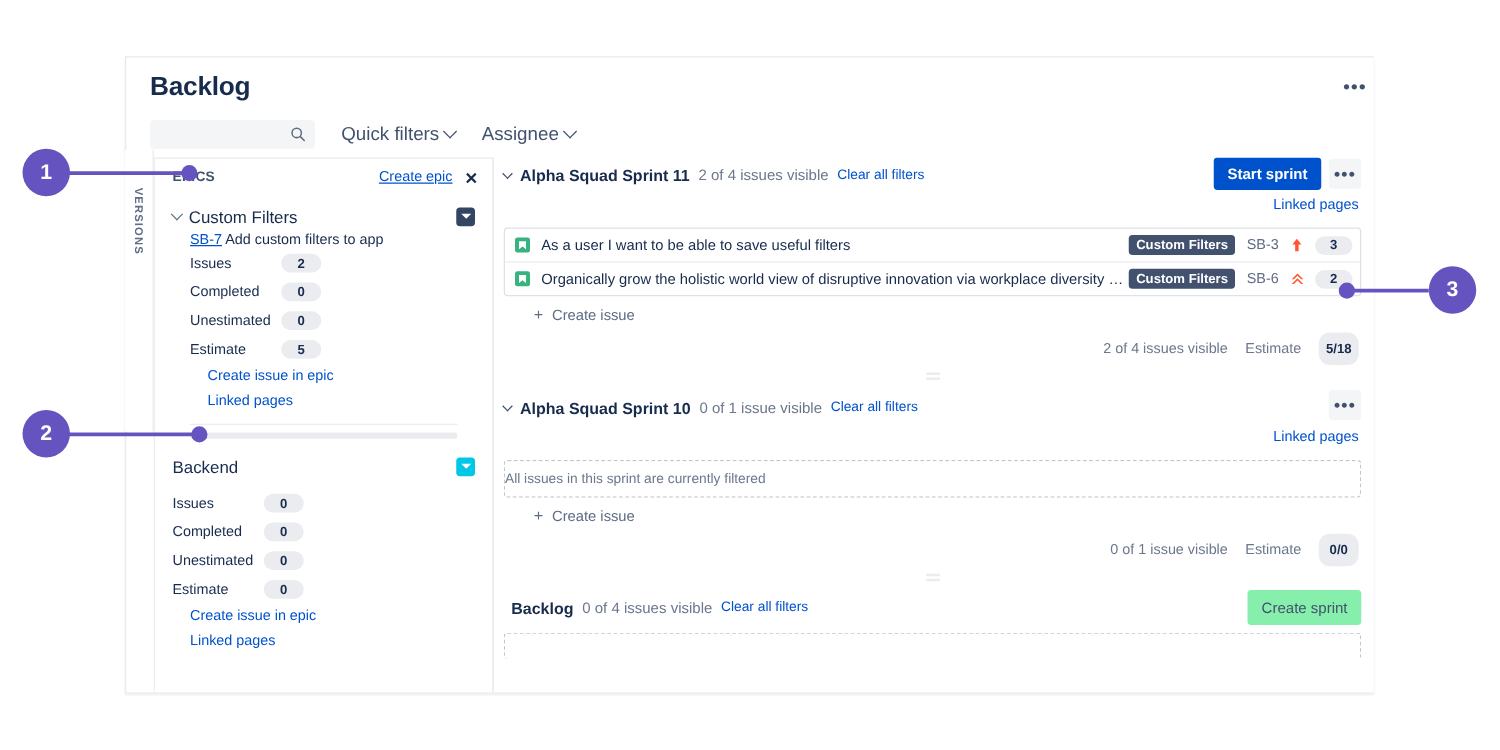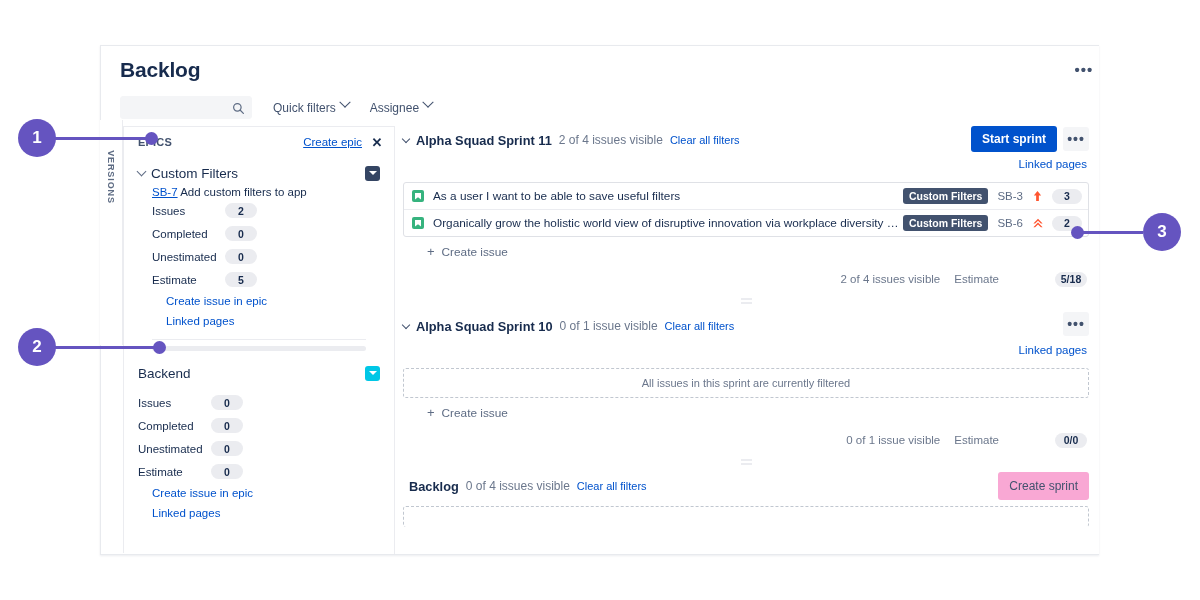"Quick filters" .tb-btn { align-items: flex-start -> center; font-size: 12px -> 15px }
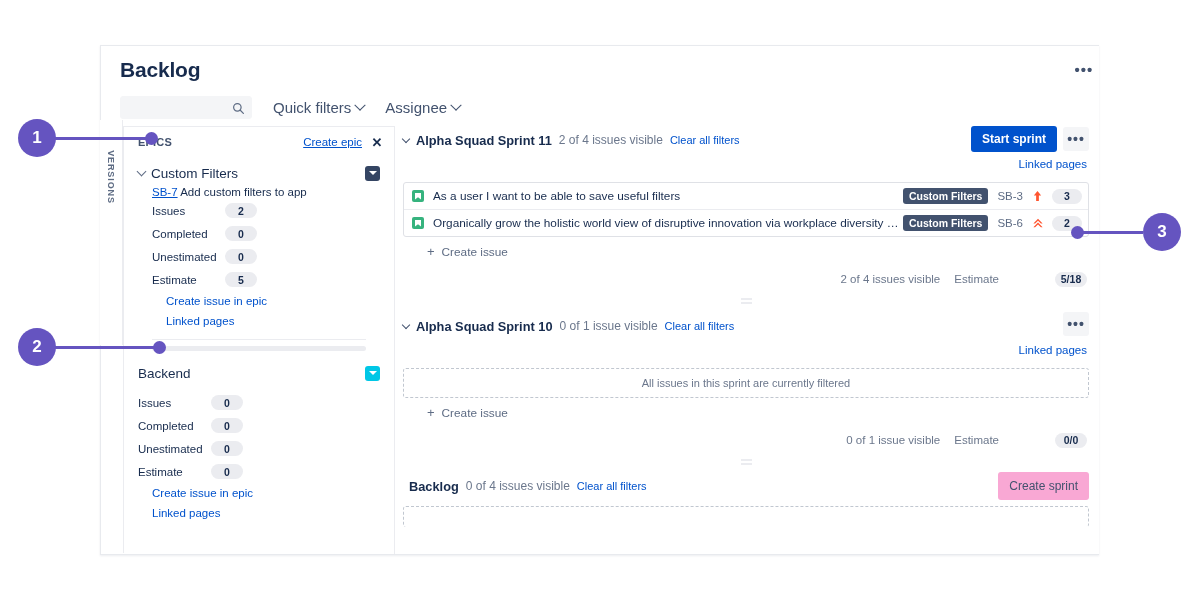"5/18" .foot .est { height: 15px -> 26px; margin-left: 42px -> none }
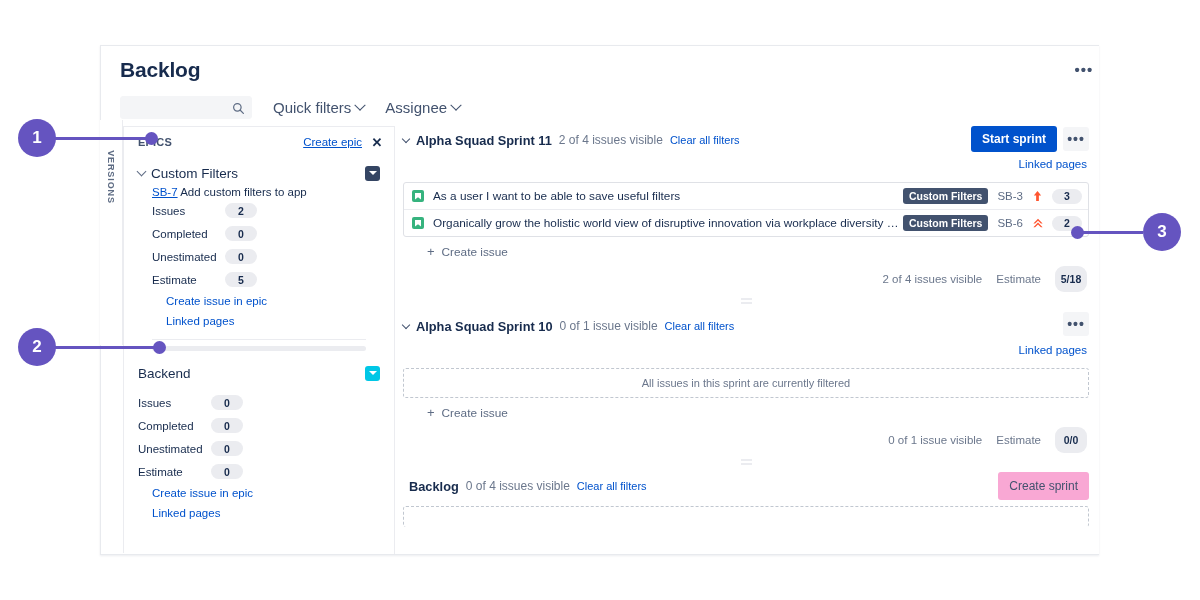"All issues in this sprint" .empty-drop { justify-content: center -> flex-start }
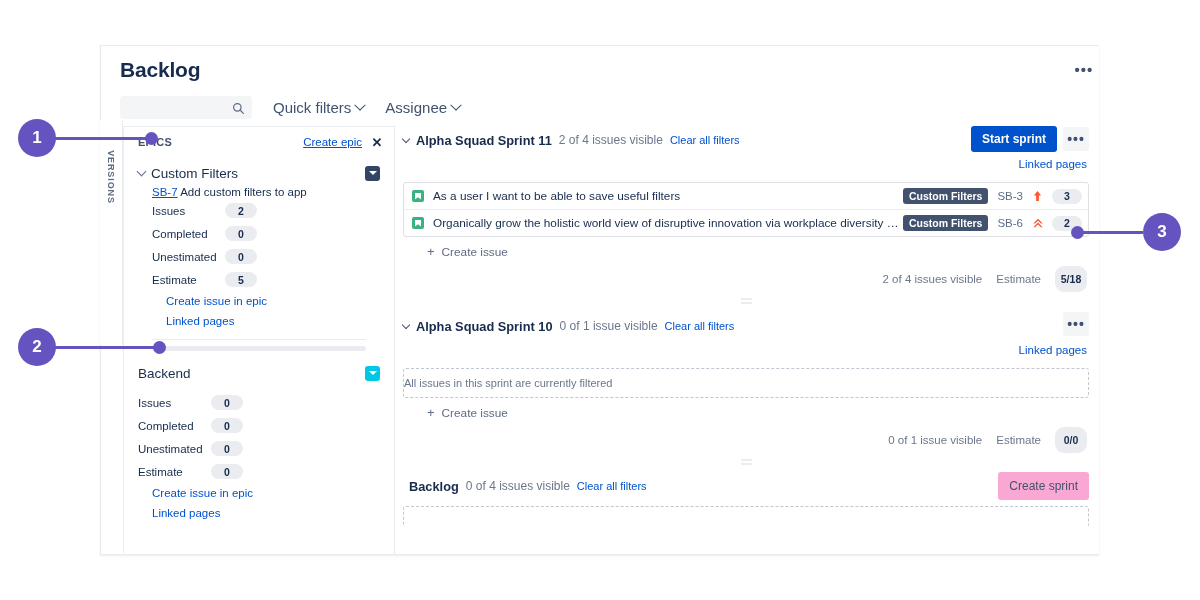"Create sprint" .btn-sub { background: #f9a8d4 -> #86efac }
